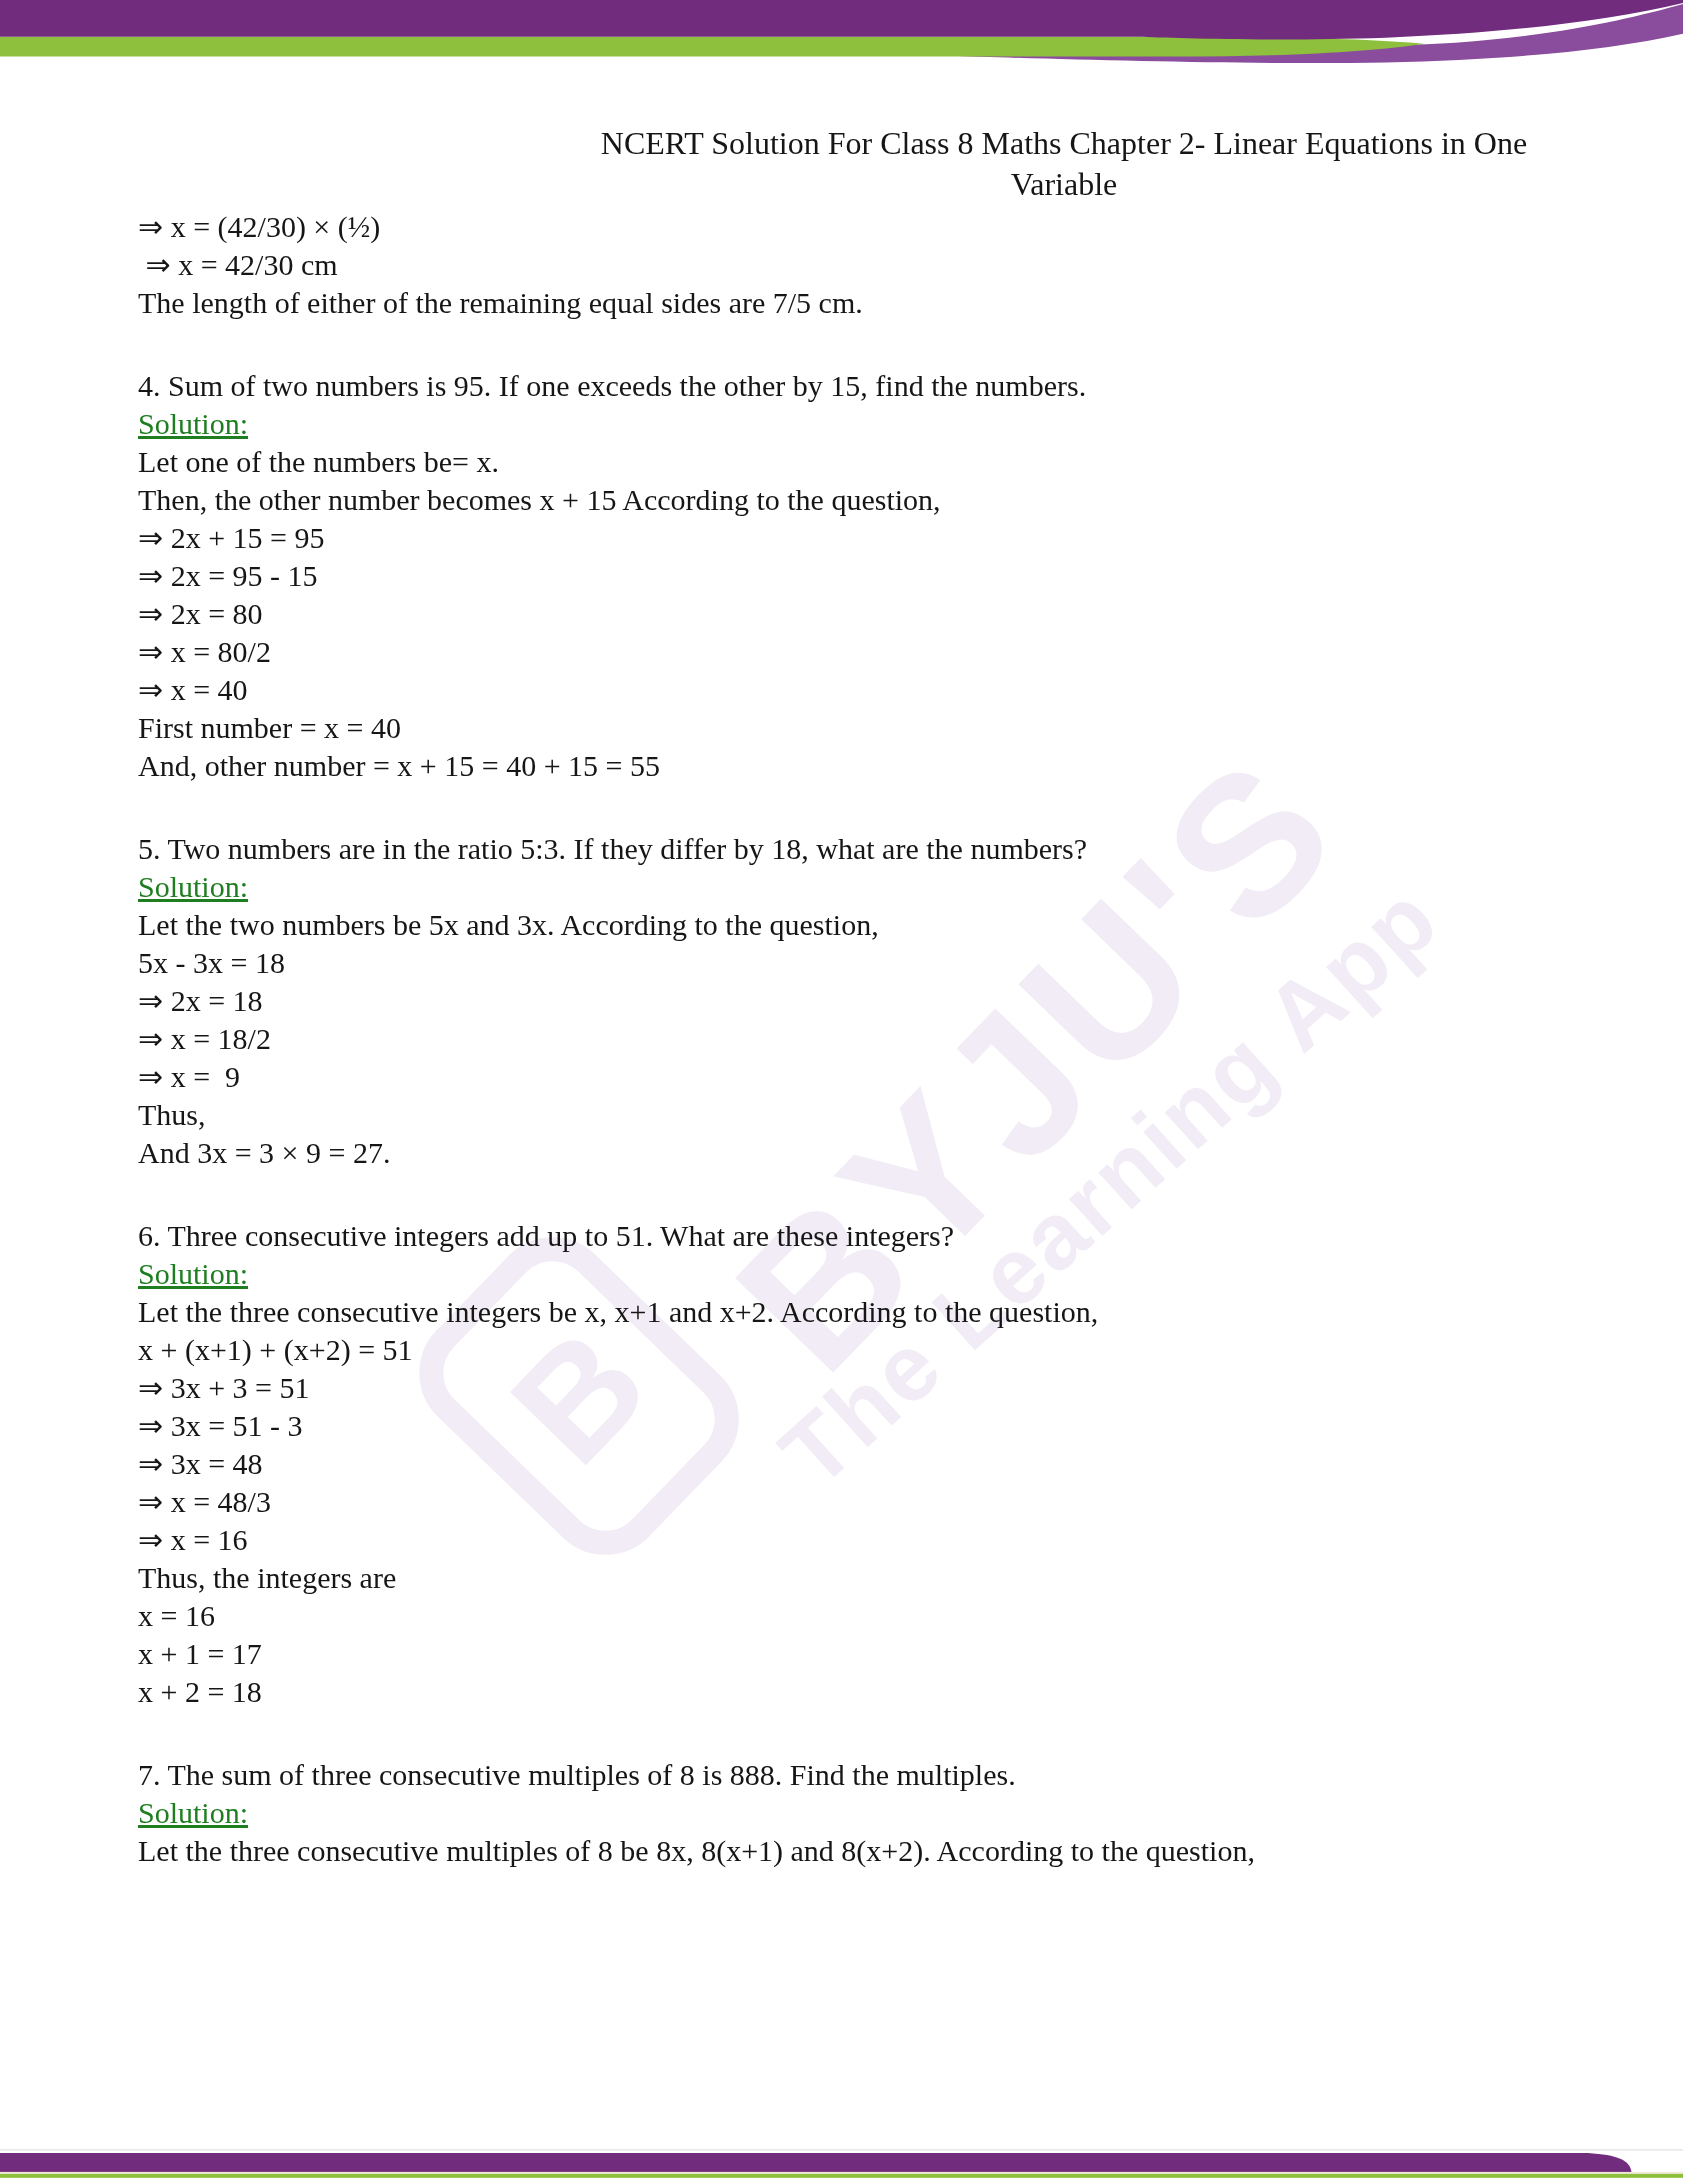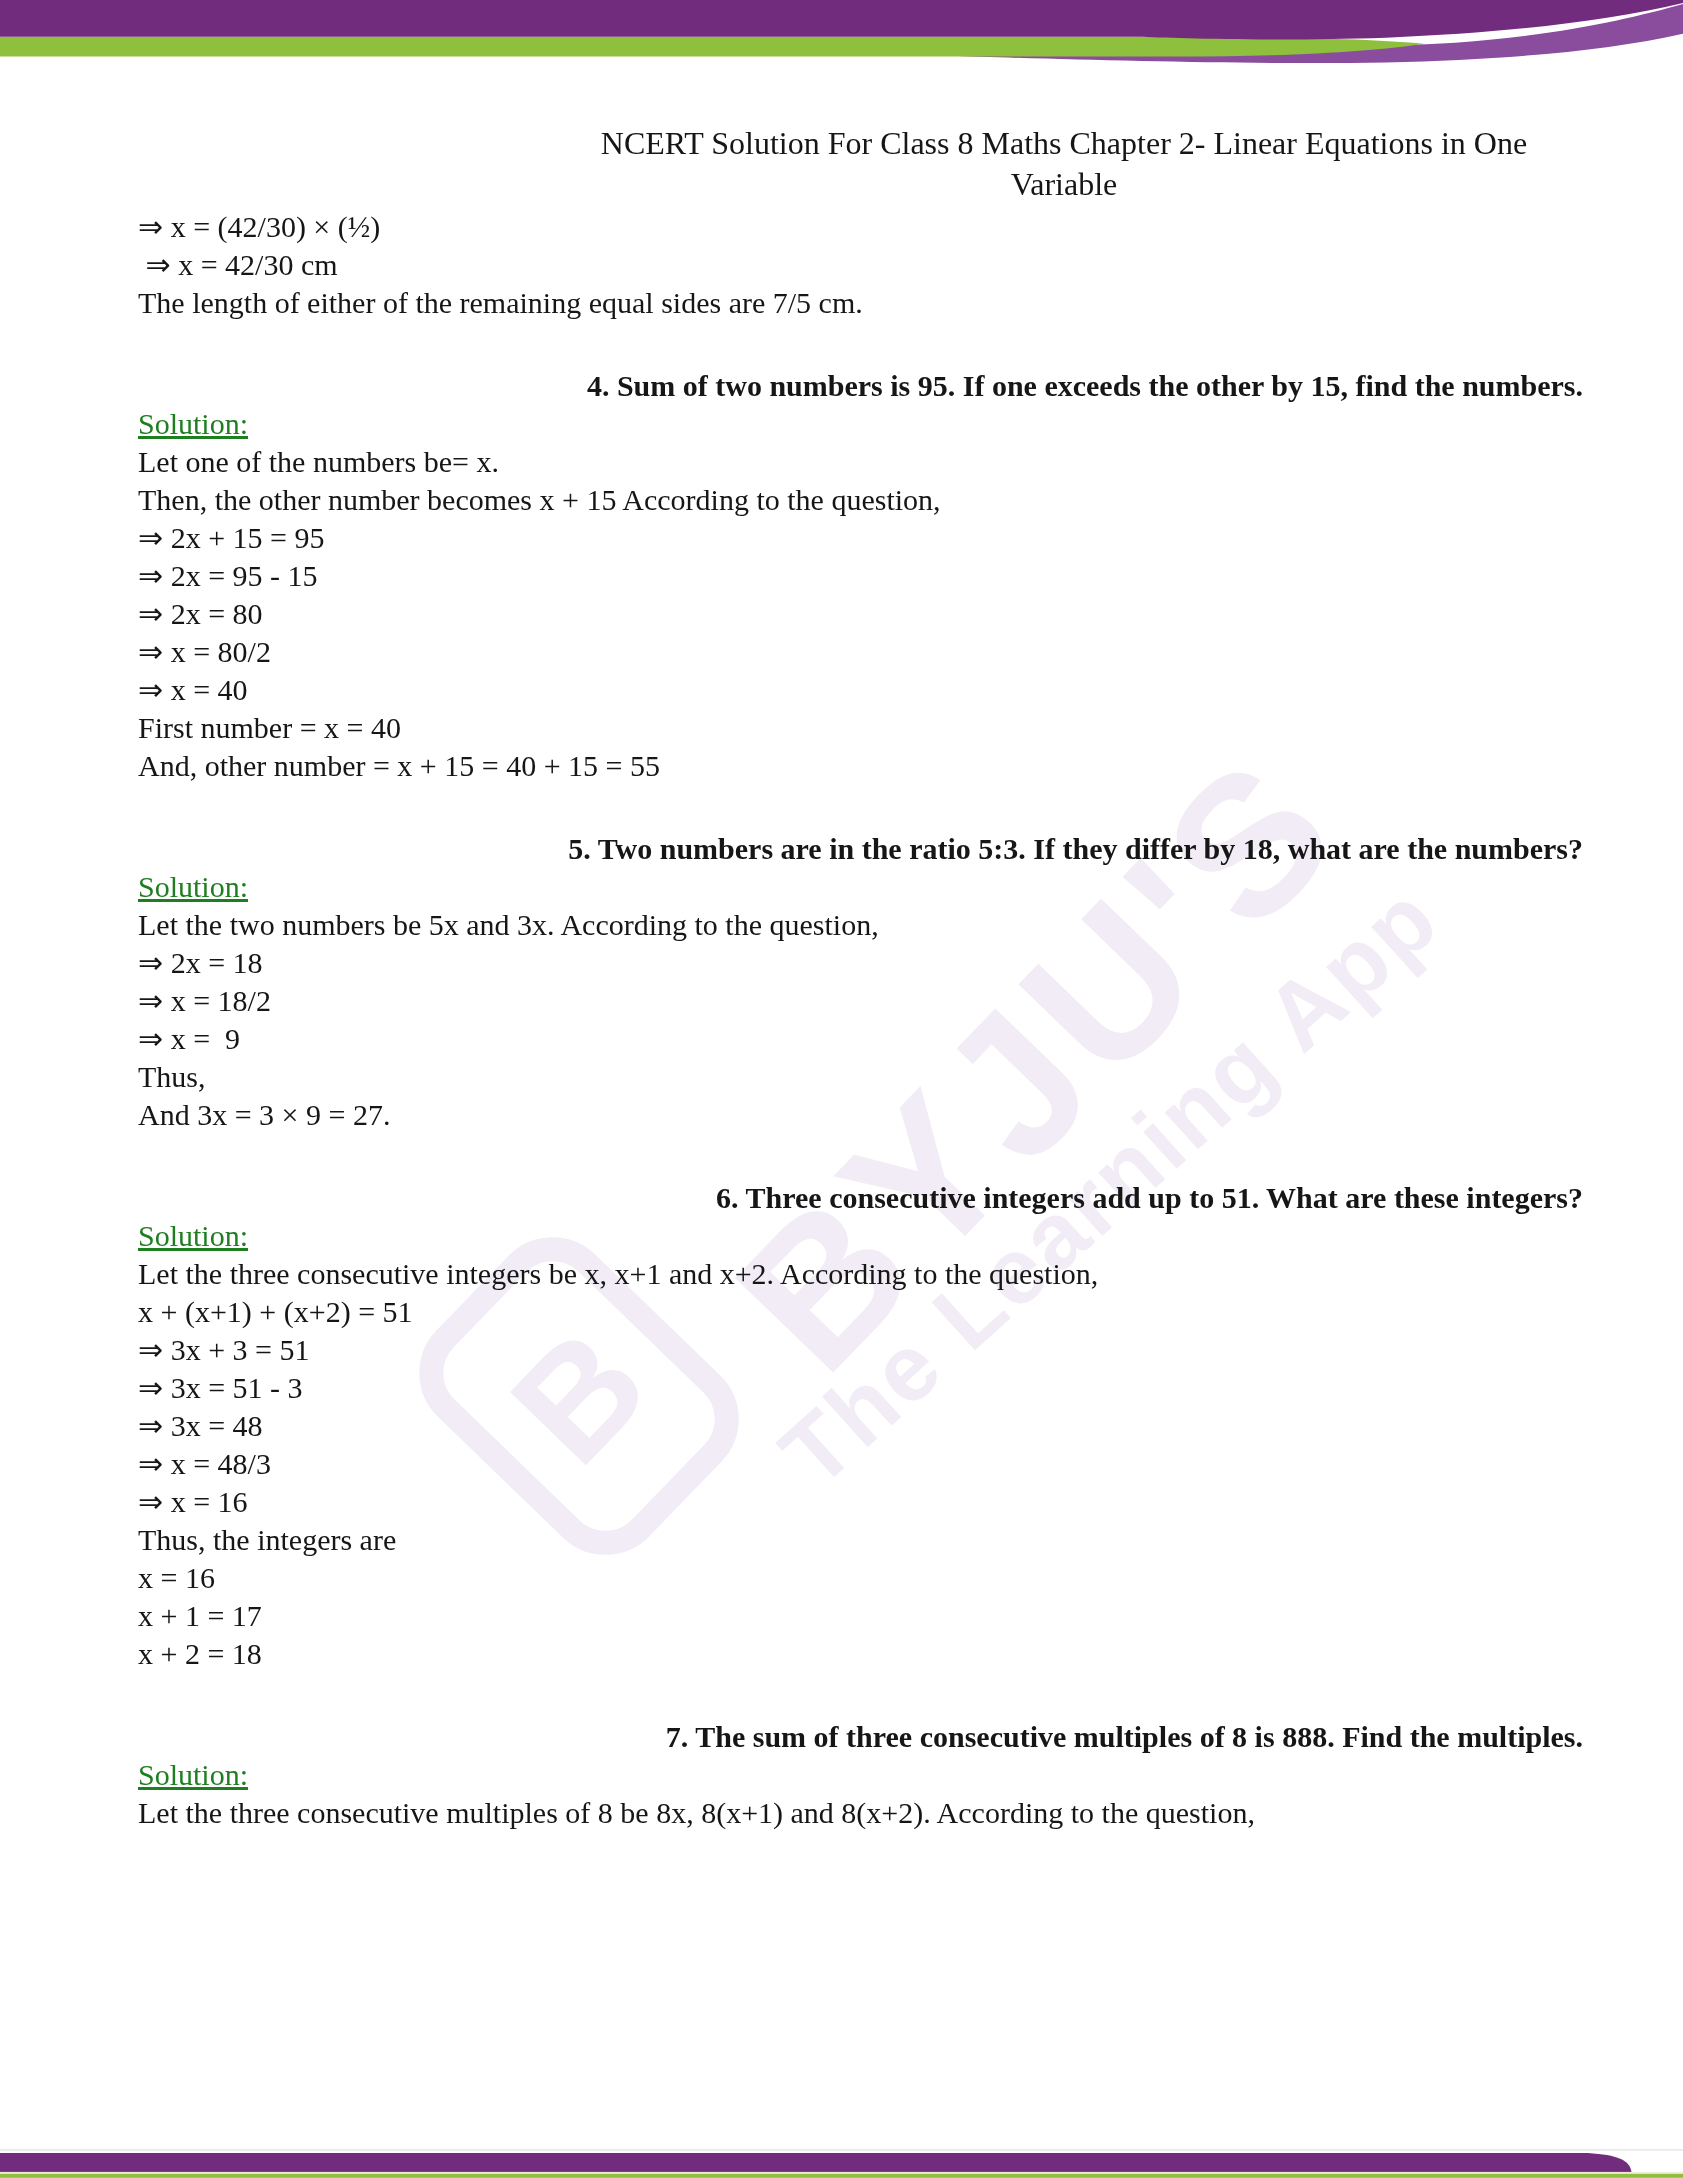"4. Sum of two numbers" .heading { font-weight: bold -> normal; text-align: right -> none }
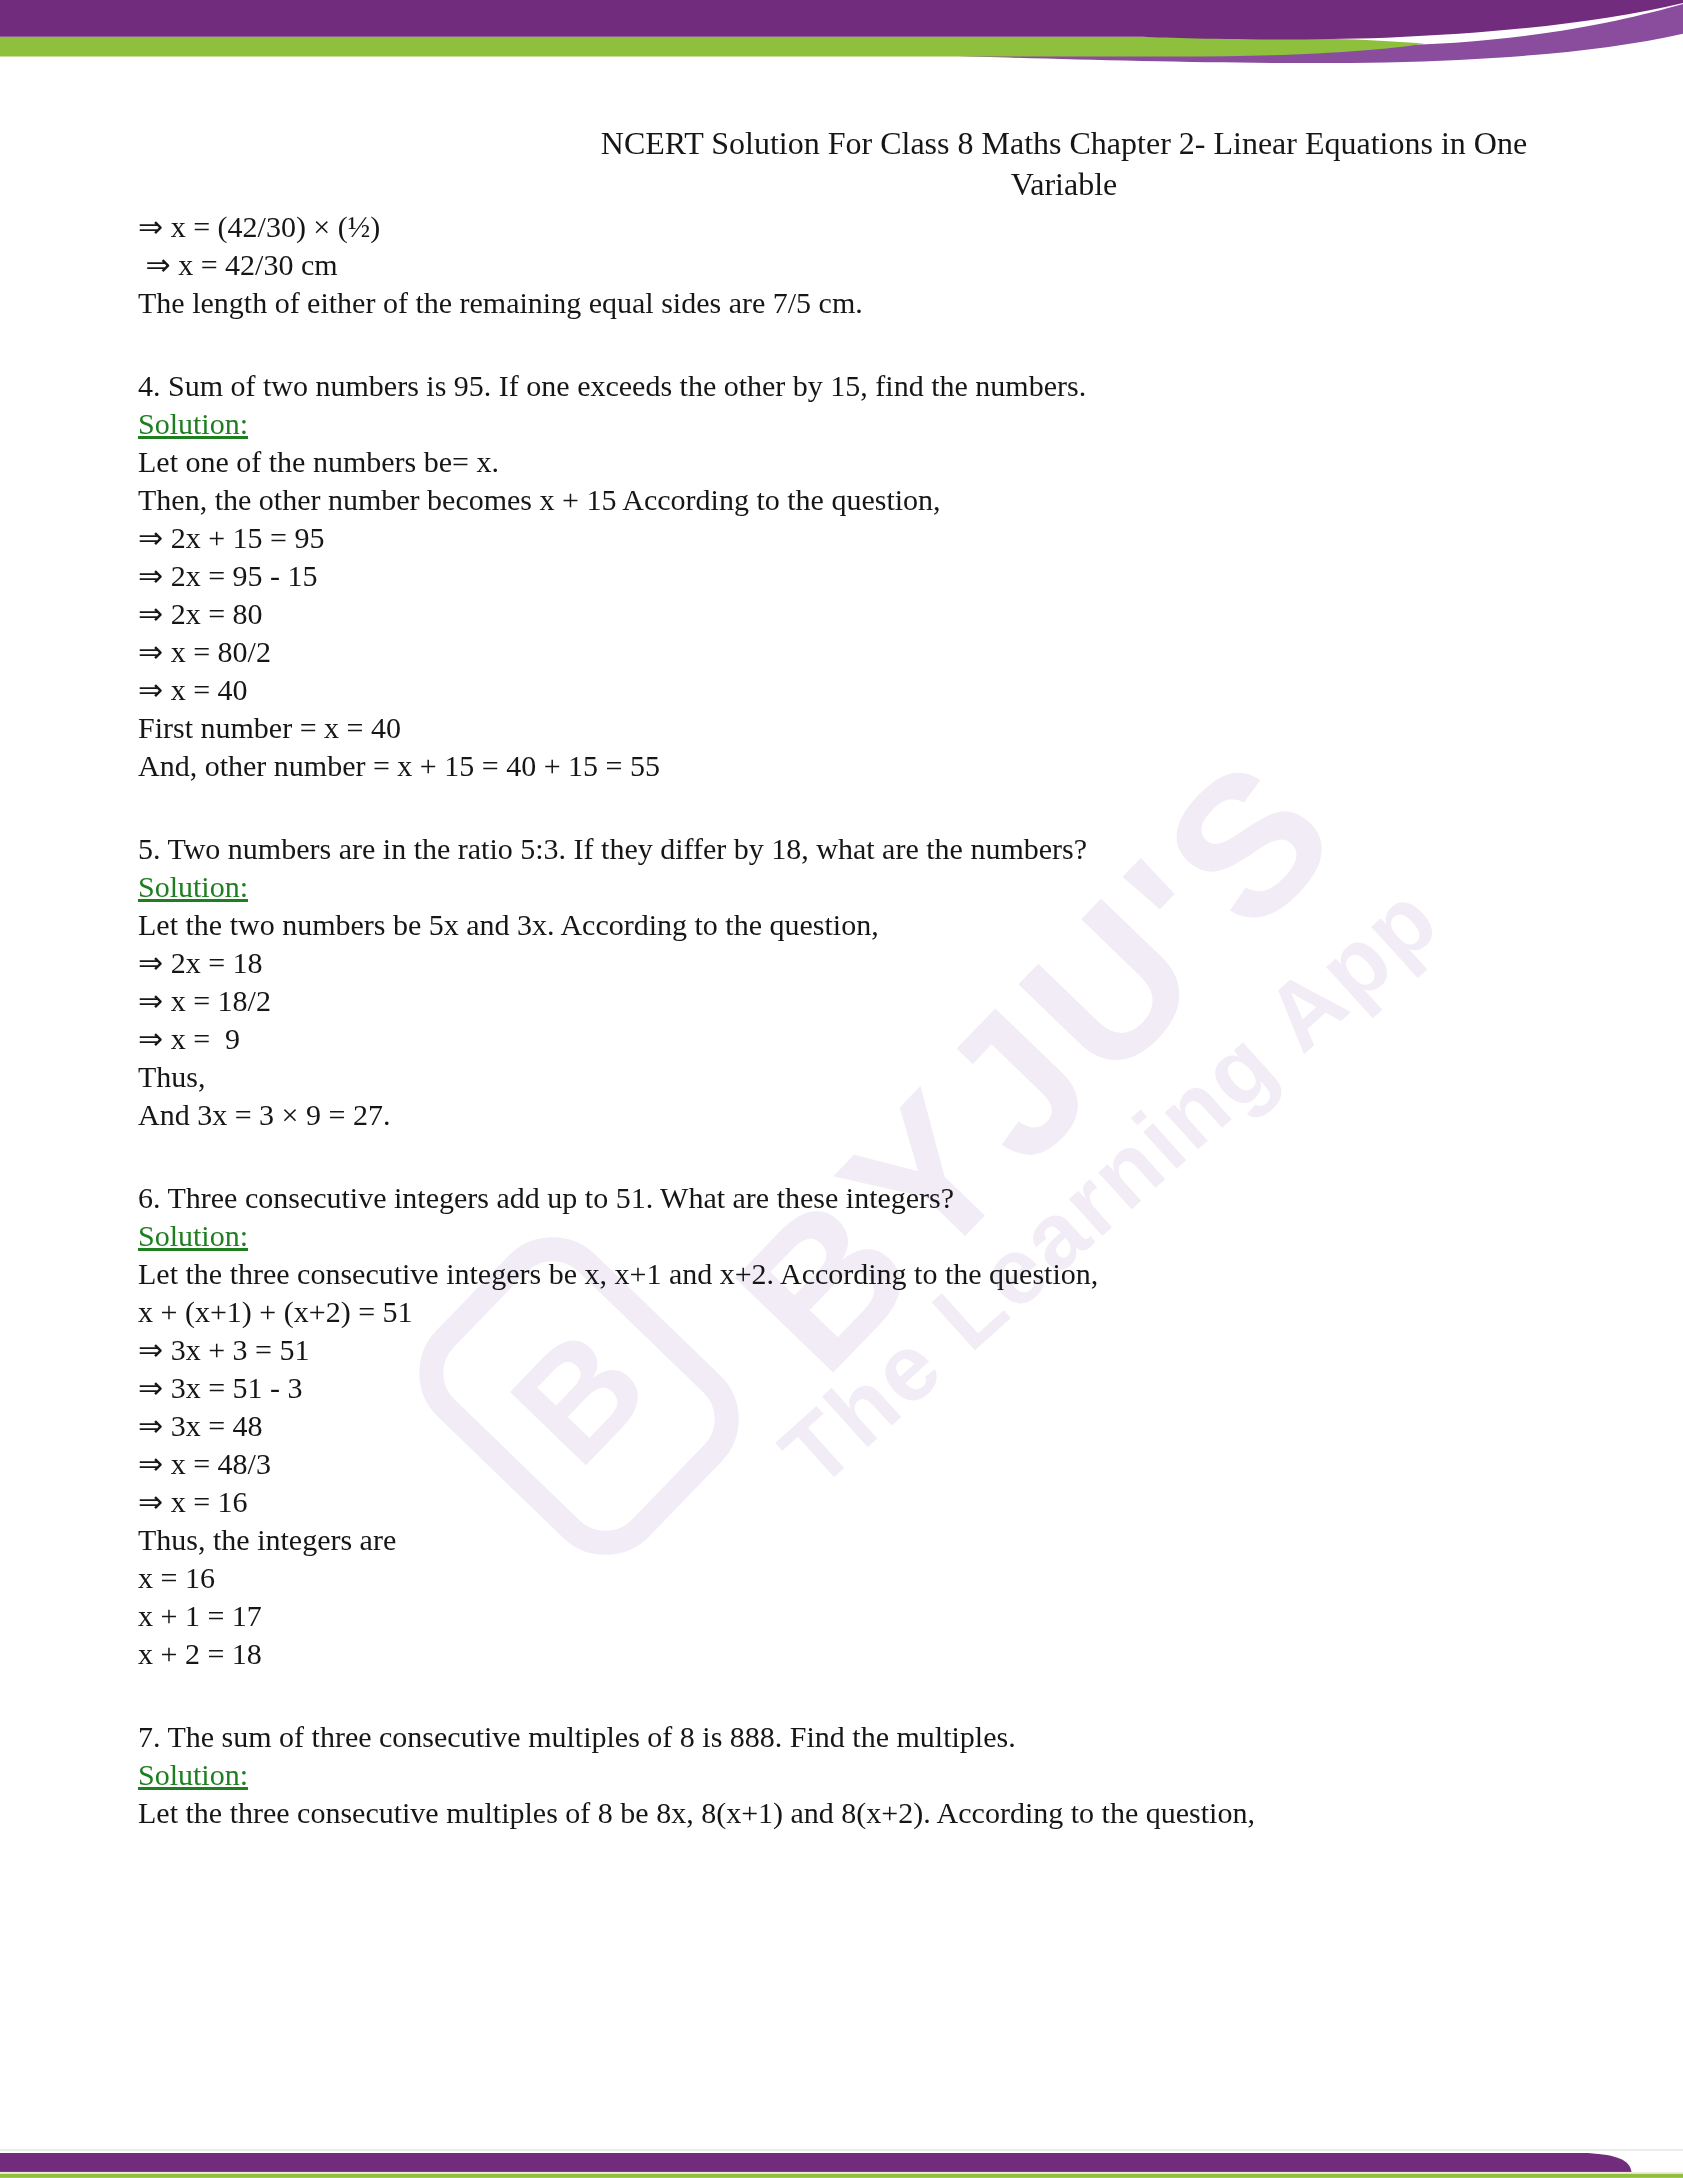"5x - 3x = 18" div.line { html: none -> <div>5x - 3x = 18</div> }
